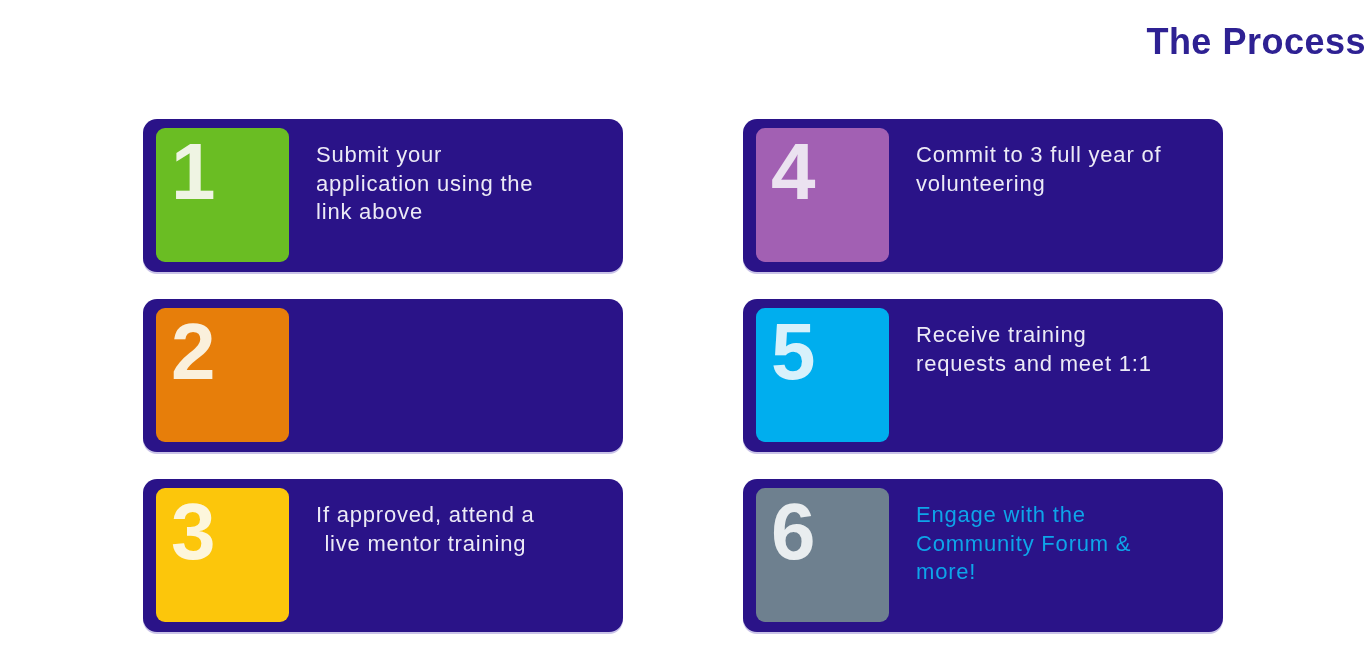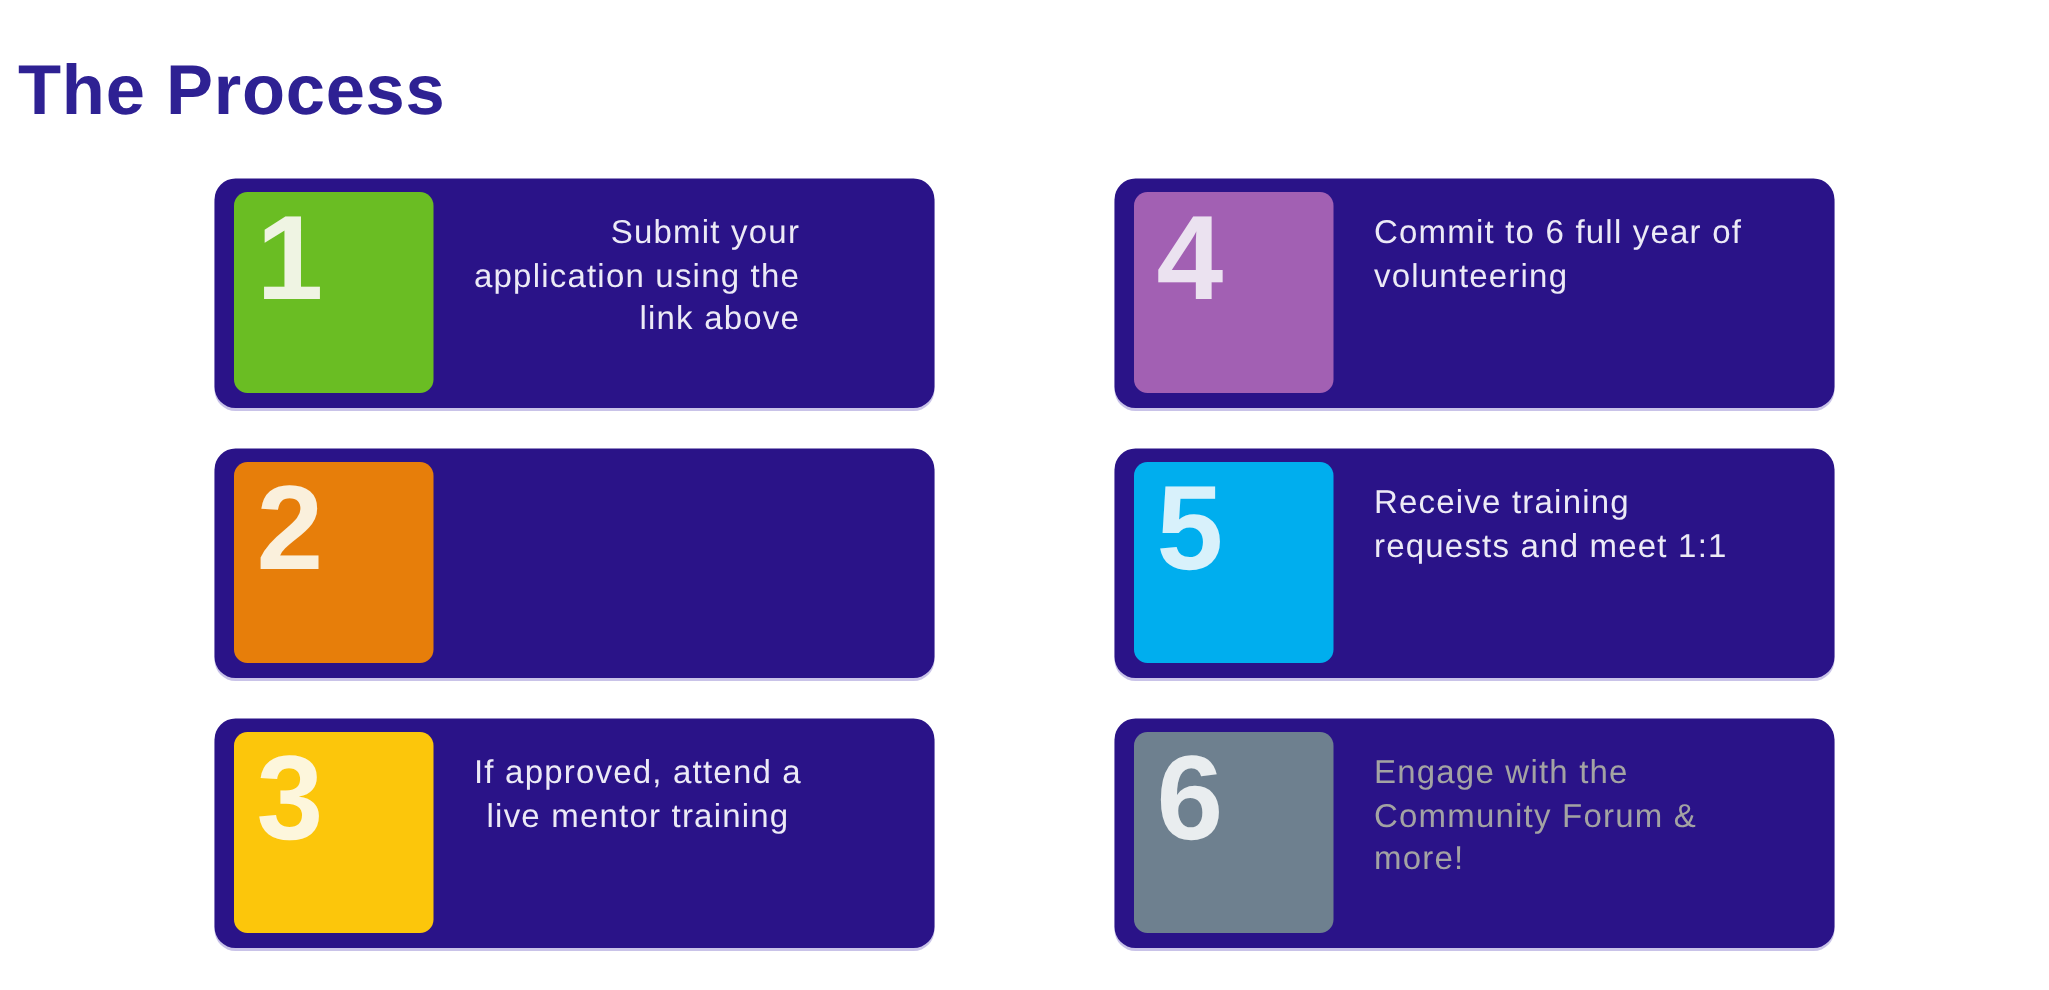"The Process" .page-title { font-size: 47px -> 36px; margin: 12px -> 0; text-align: left -> right }
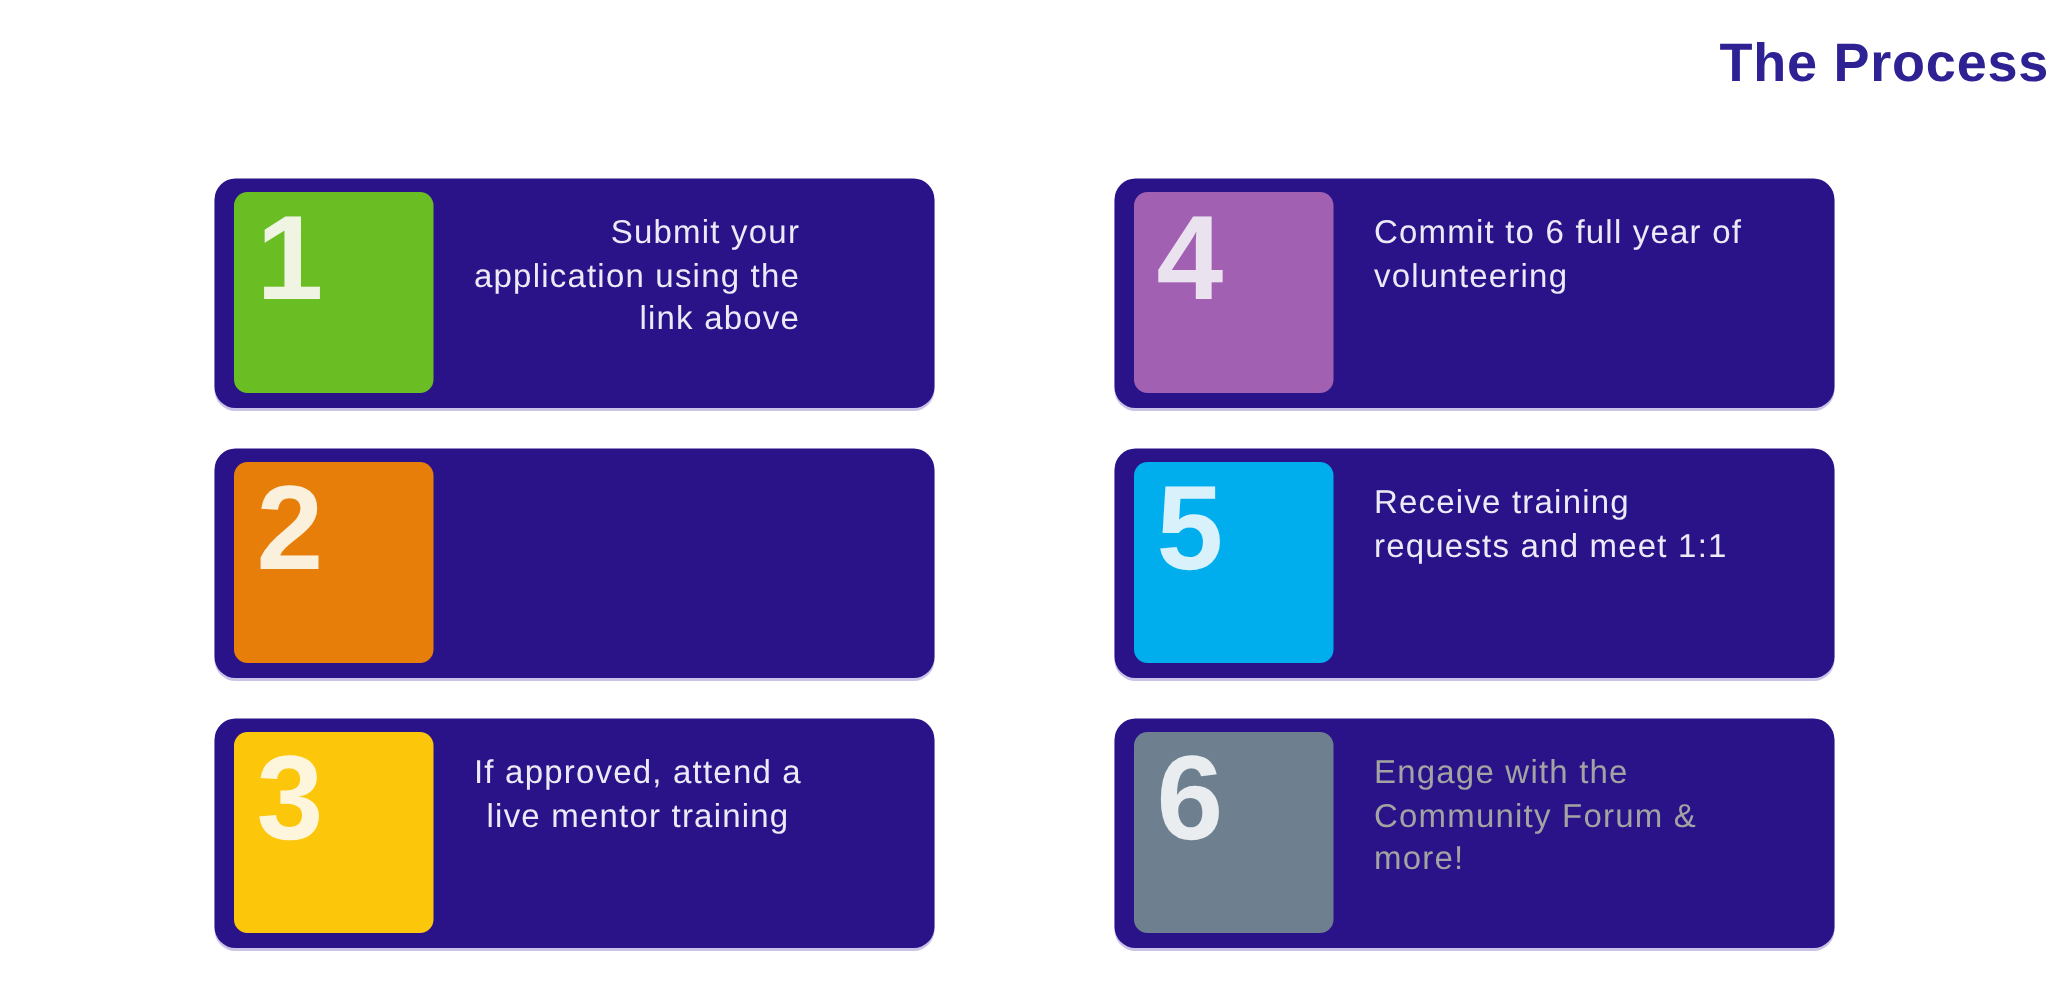"Submit your" div.card-text { text-align: right -> none }
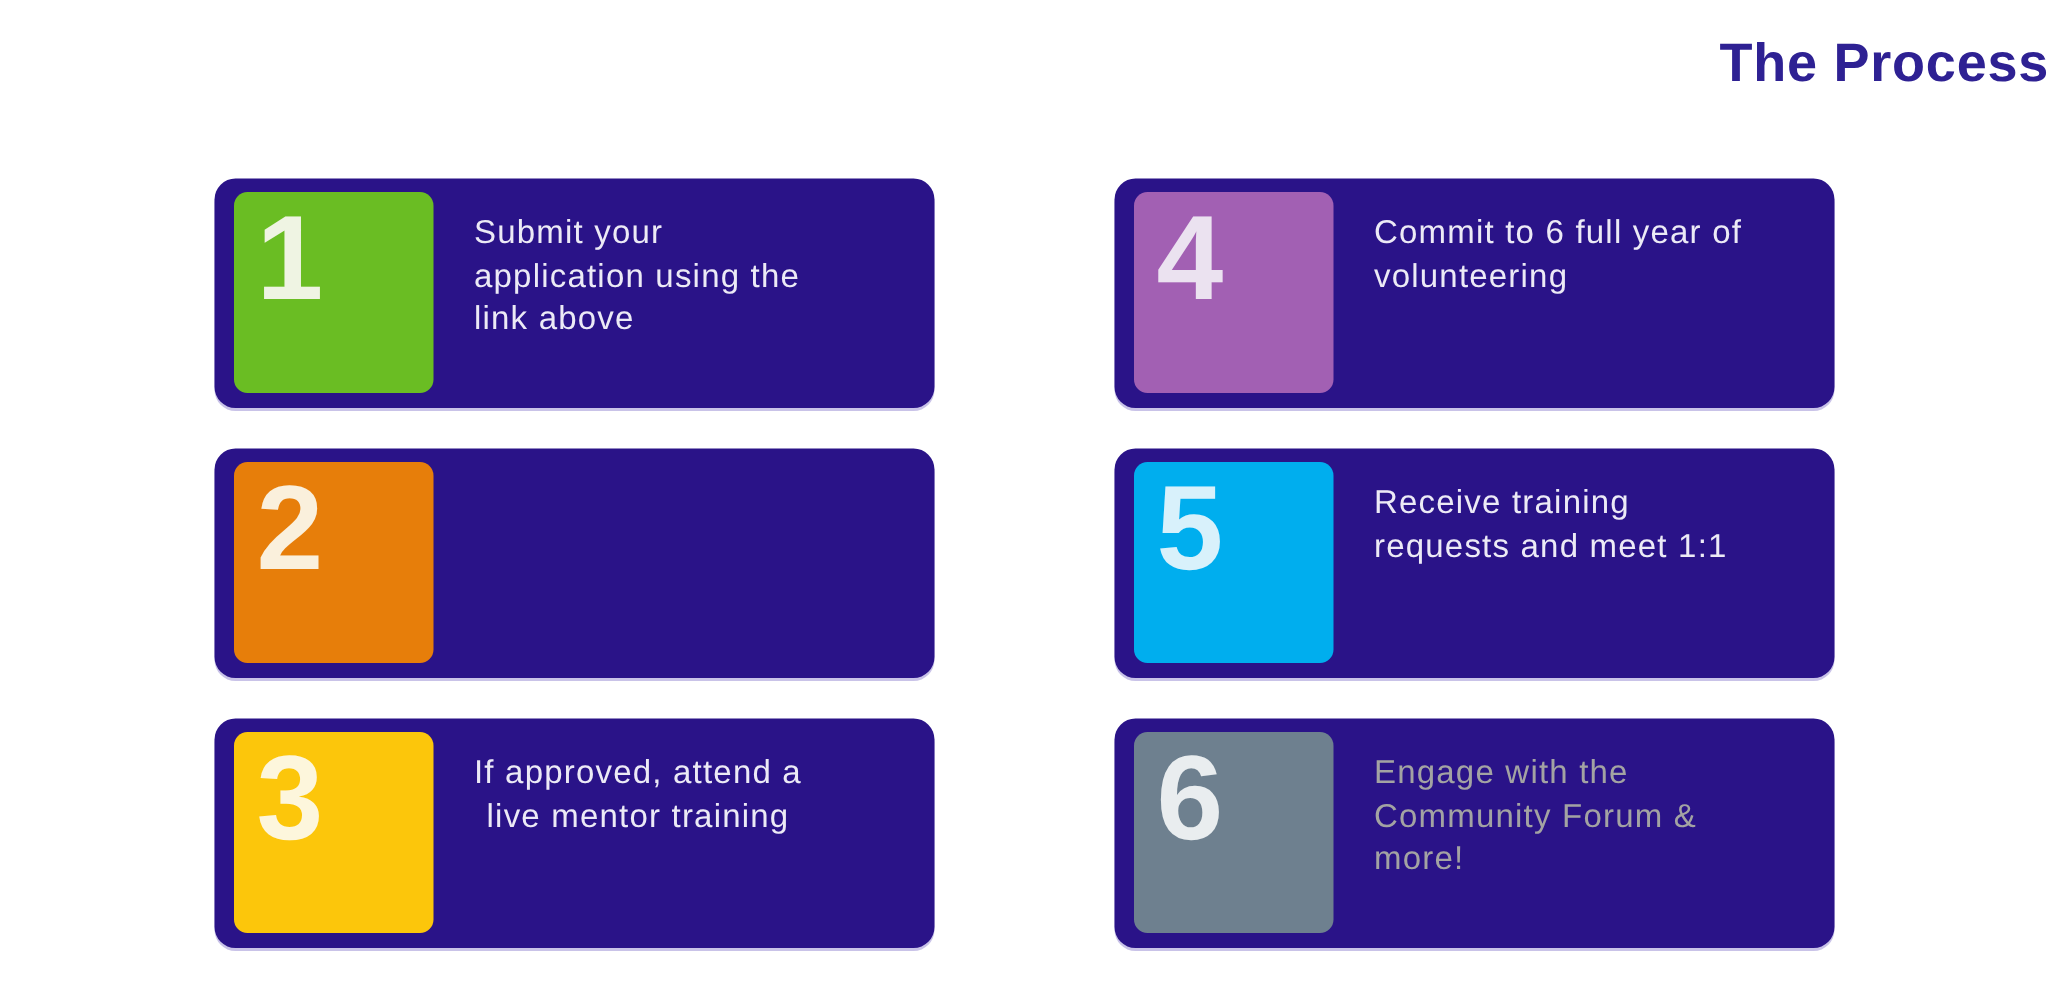"Commit to 6 full year" div.card-text { text: 6 -> 3 }
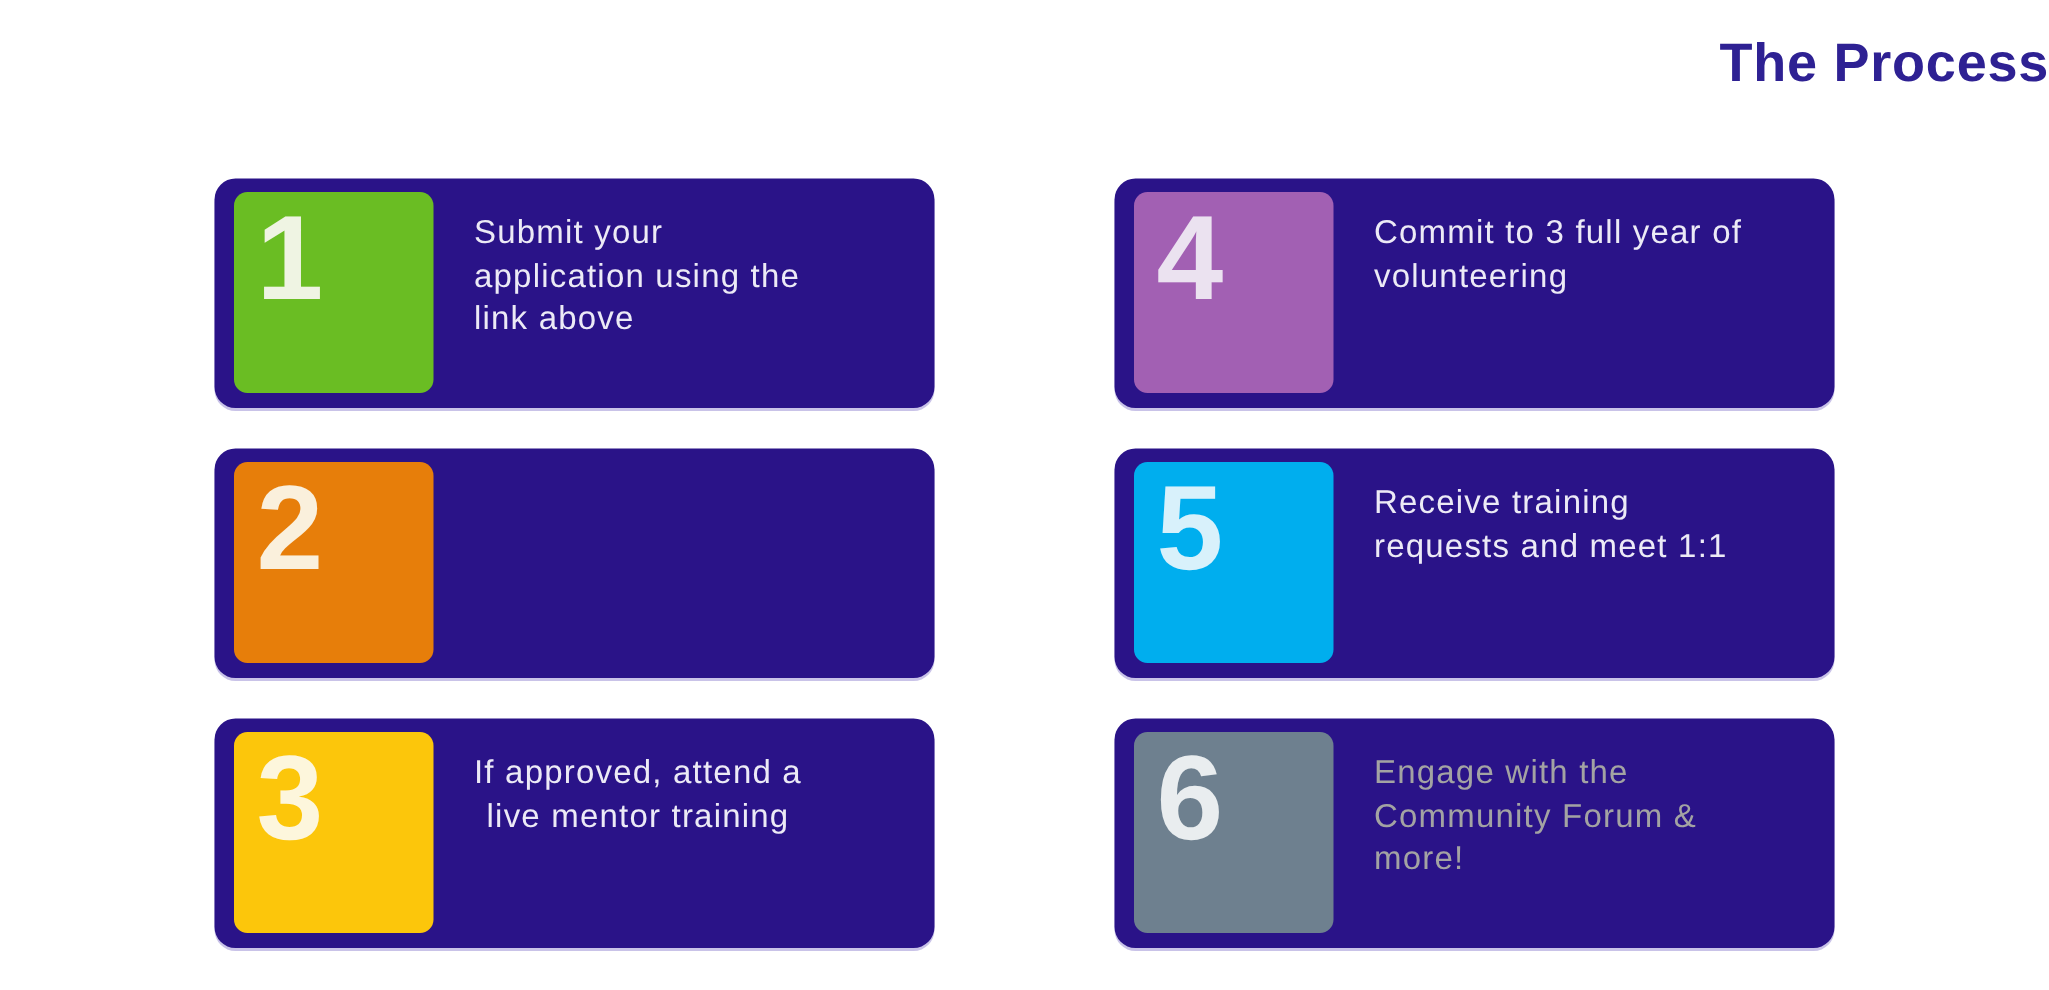"Engage with the" div.card-text { color: #a3a3a3 -> #0ea5e9 }
